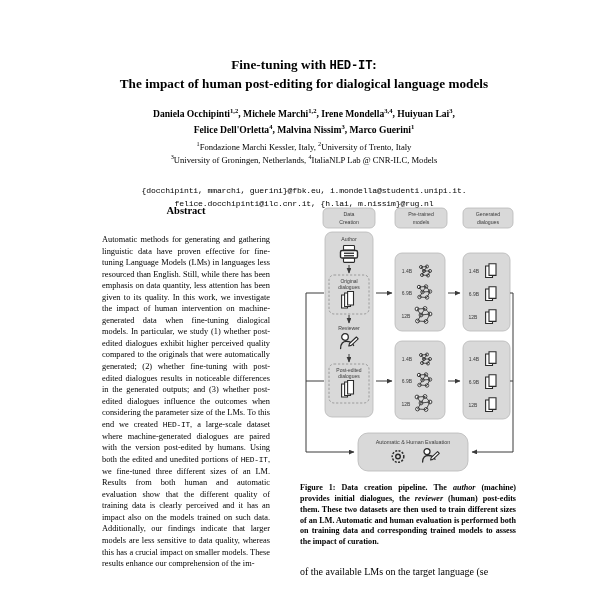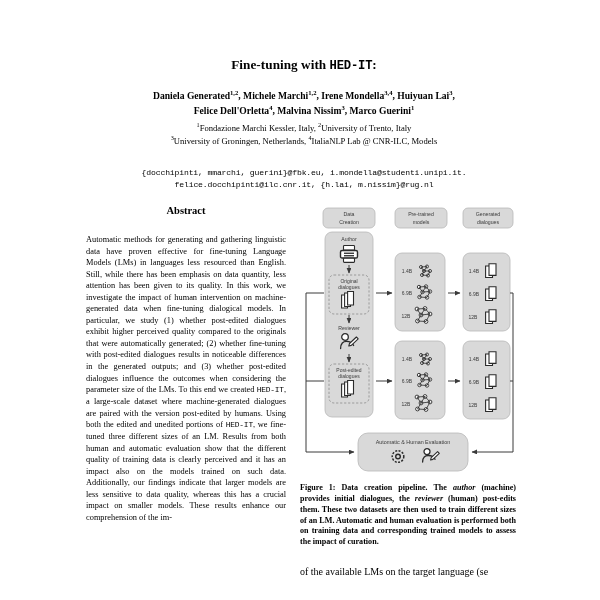"The impact of human post-editing" span { html: none -> <span>The impact of human post-editing for dialogical language models</span> }
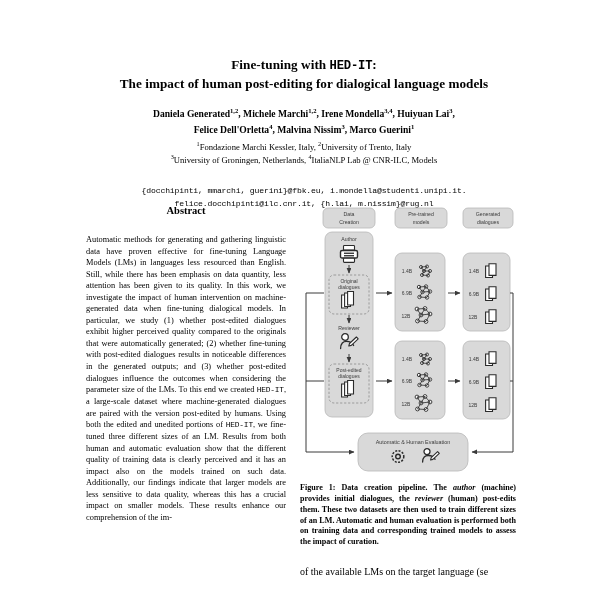"Daniela Generated" span { text: Generated -> Occhipinti }
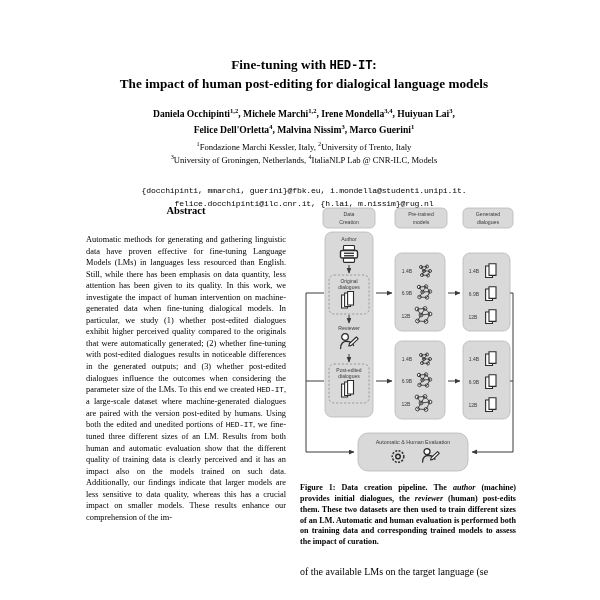"Automatic methods for generating and" .abstract-body p { margin: 0 -> 16px }
